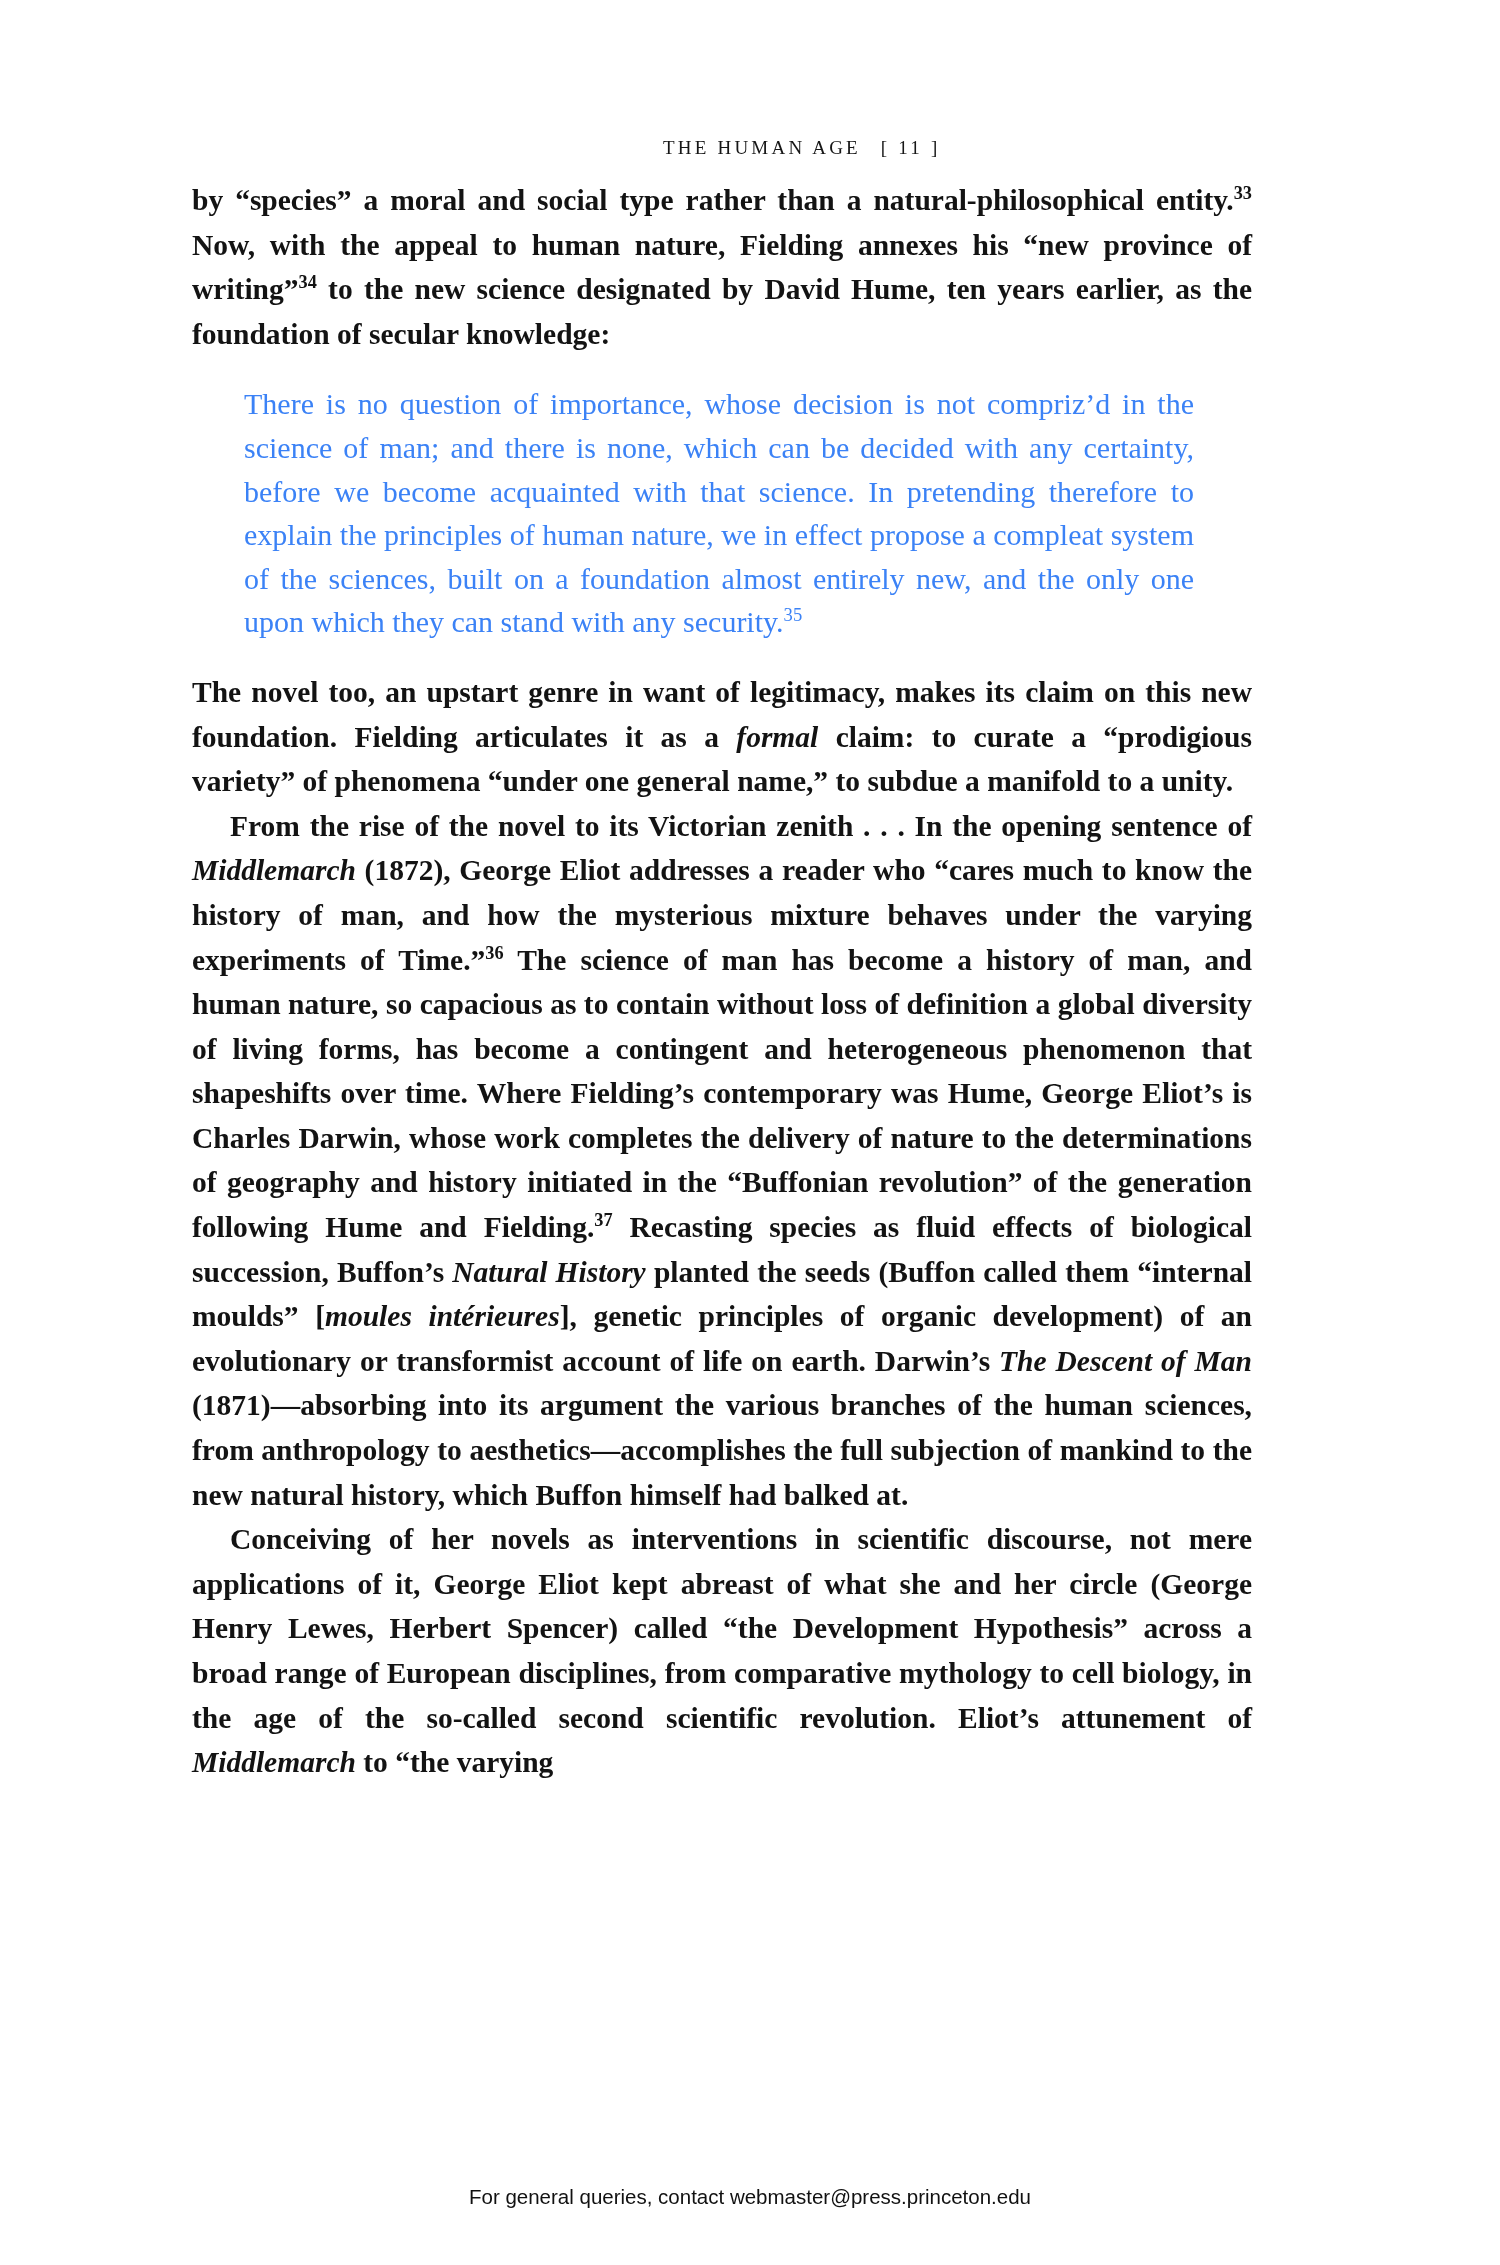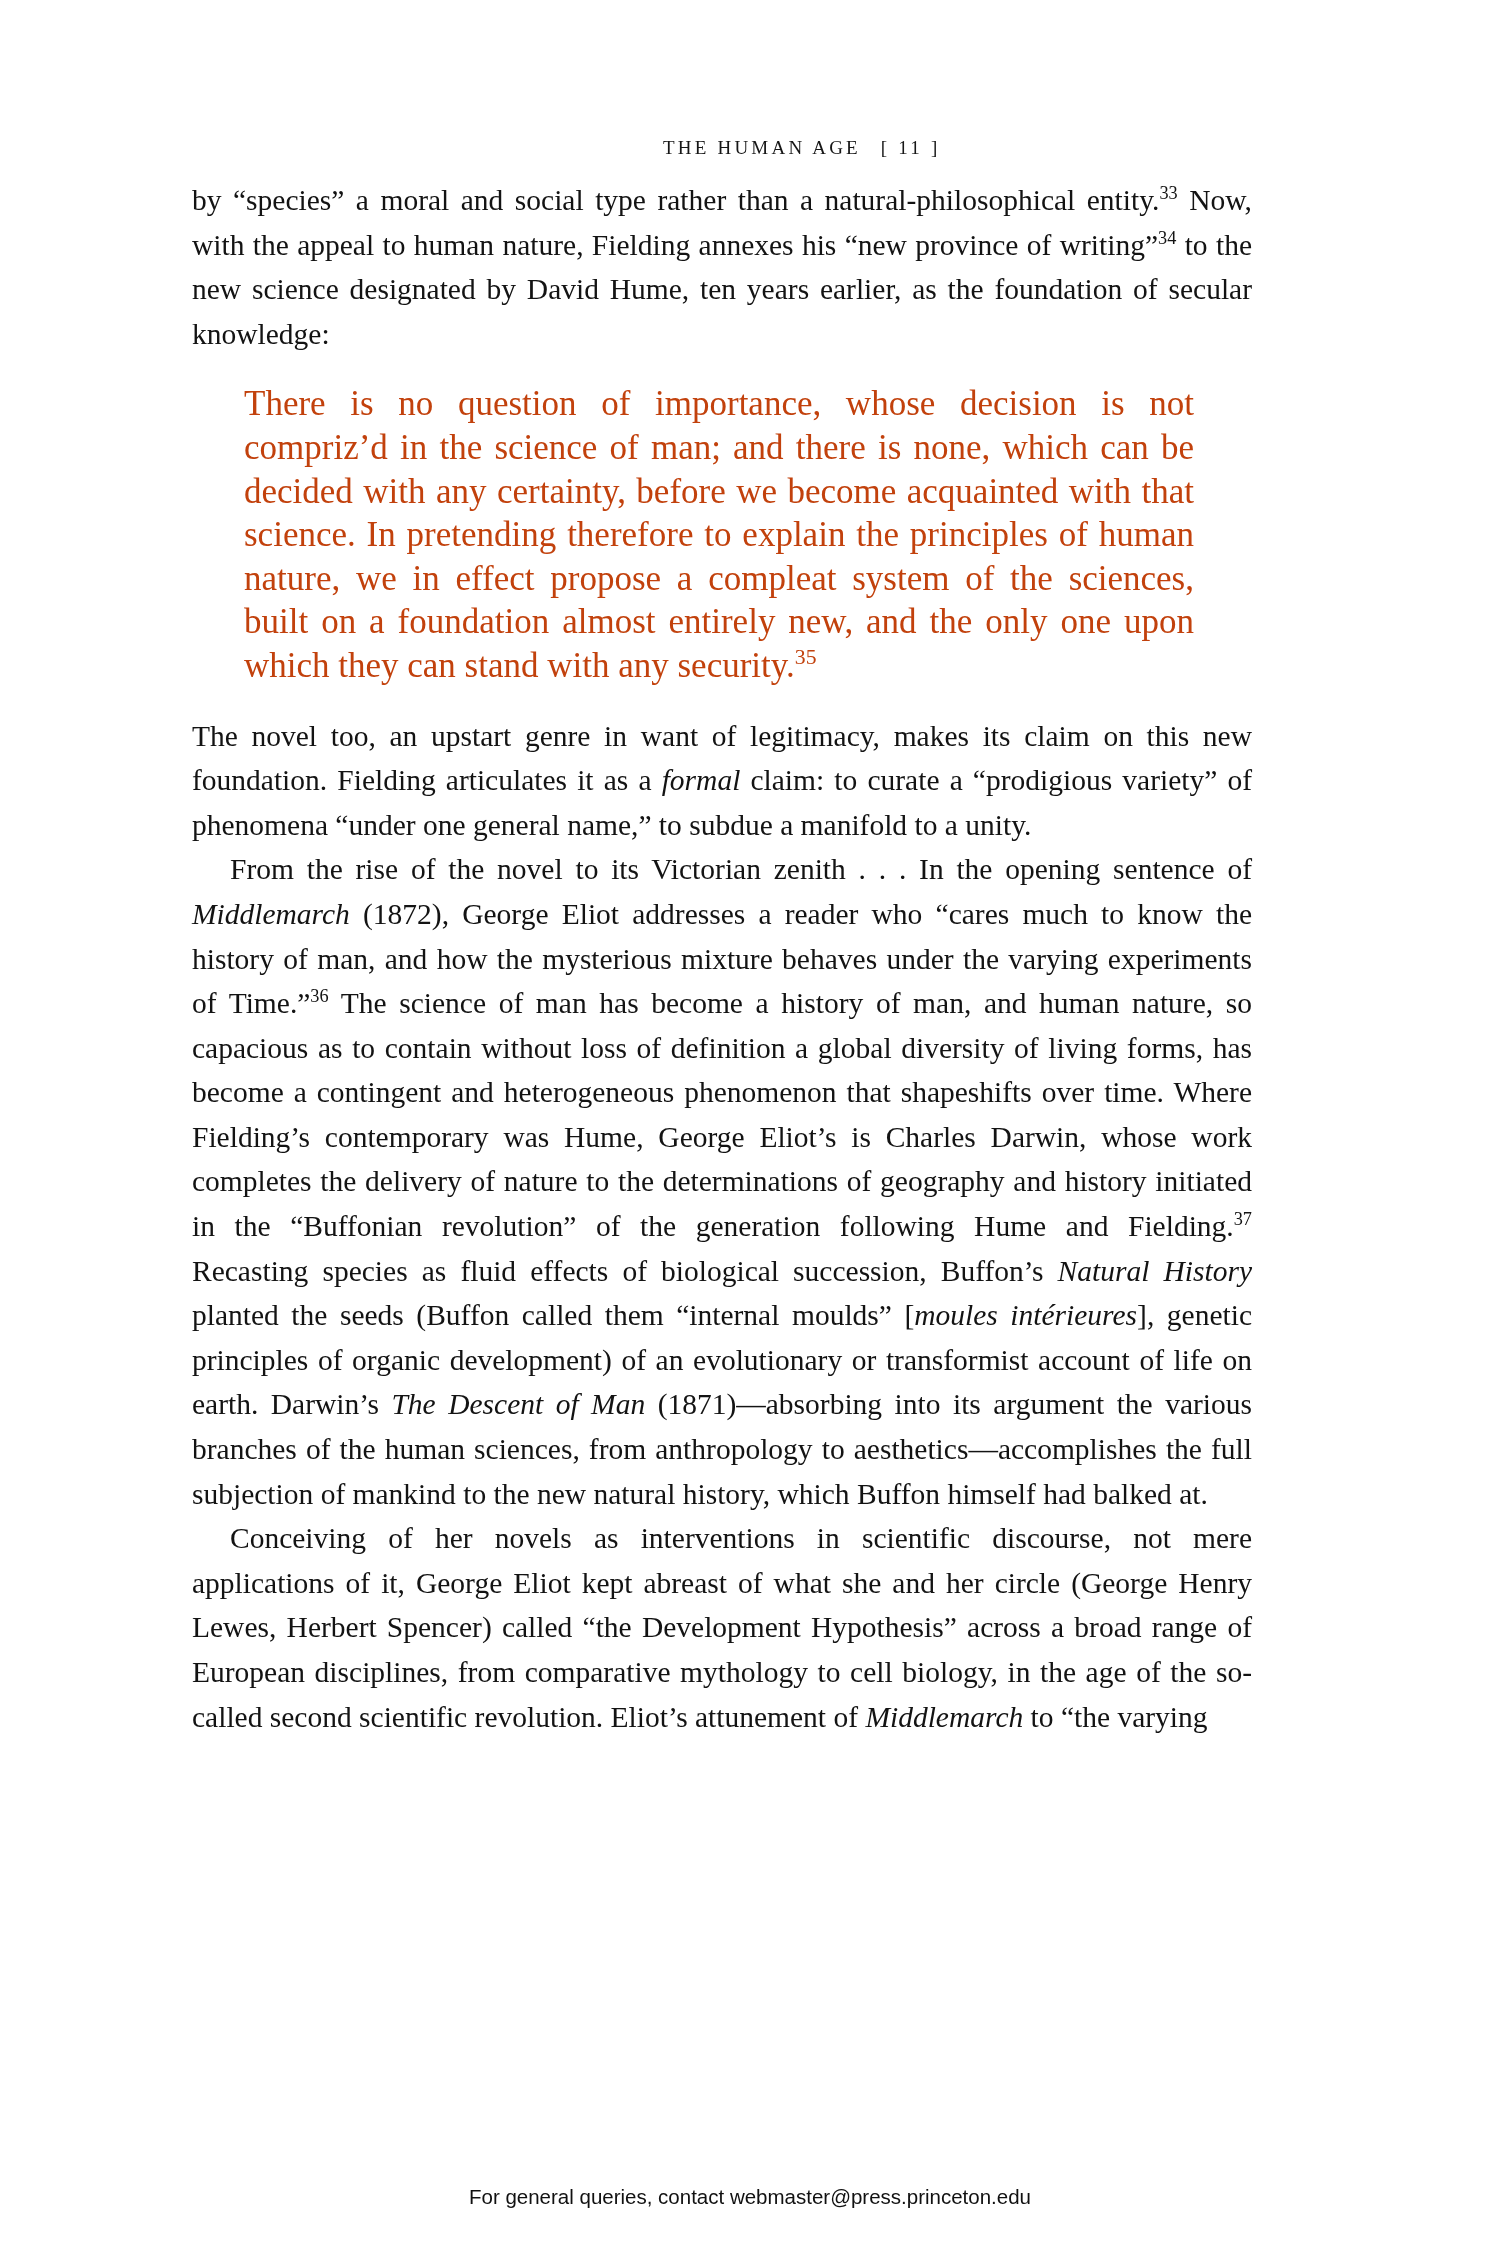"by “species” a moral and" p.para { font-weight: 400 -> 700 }
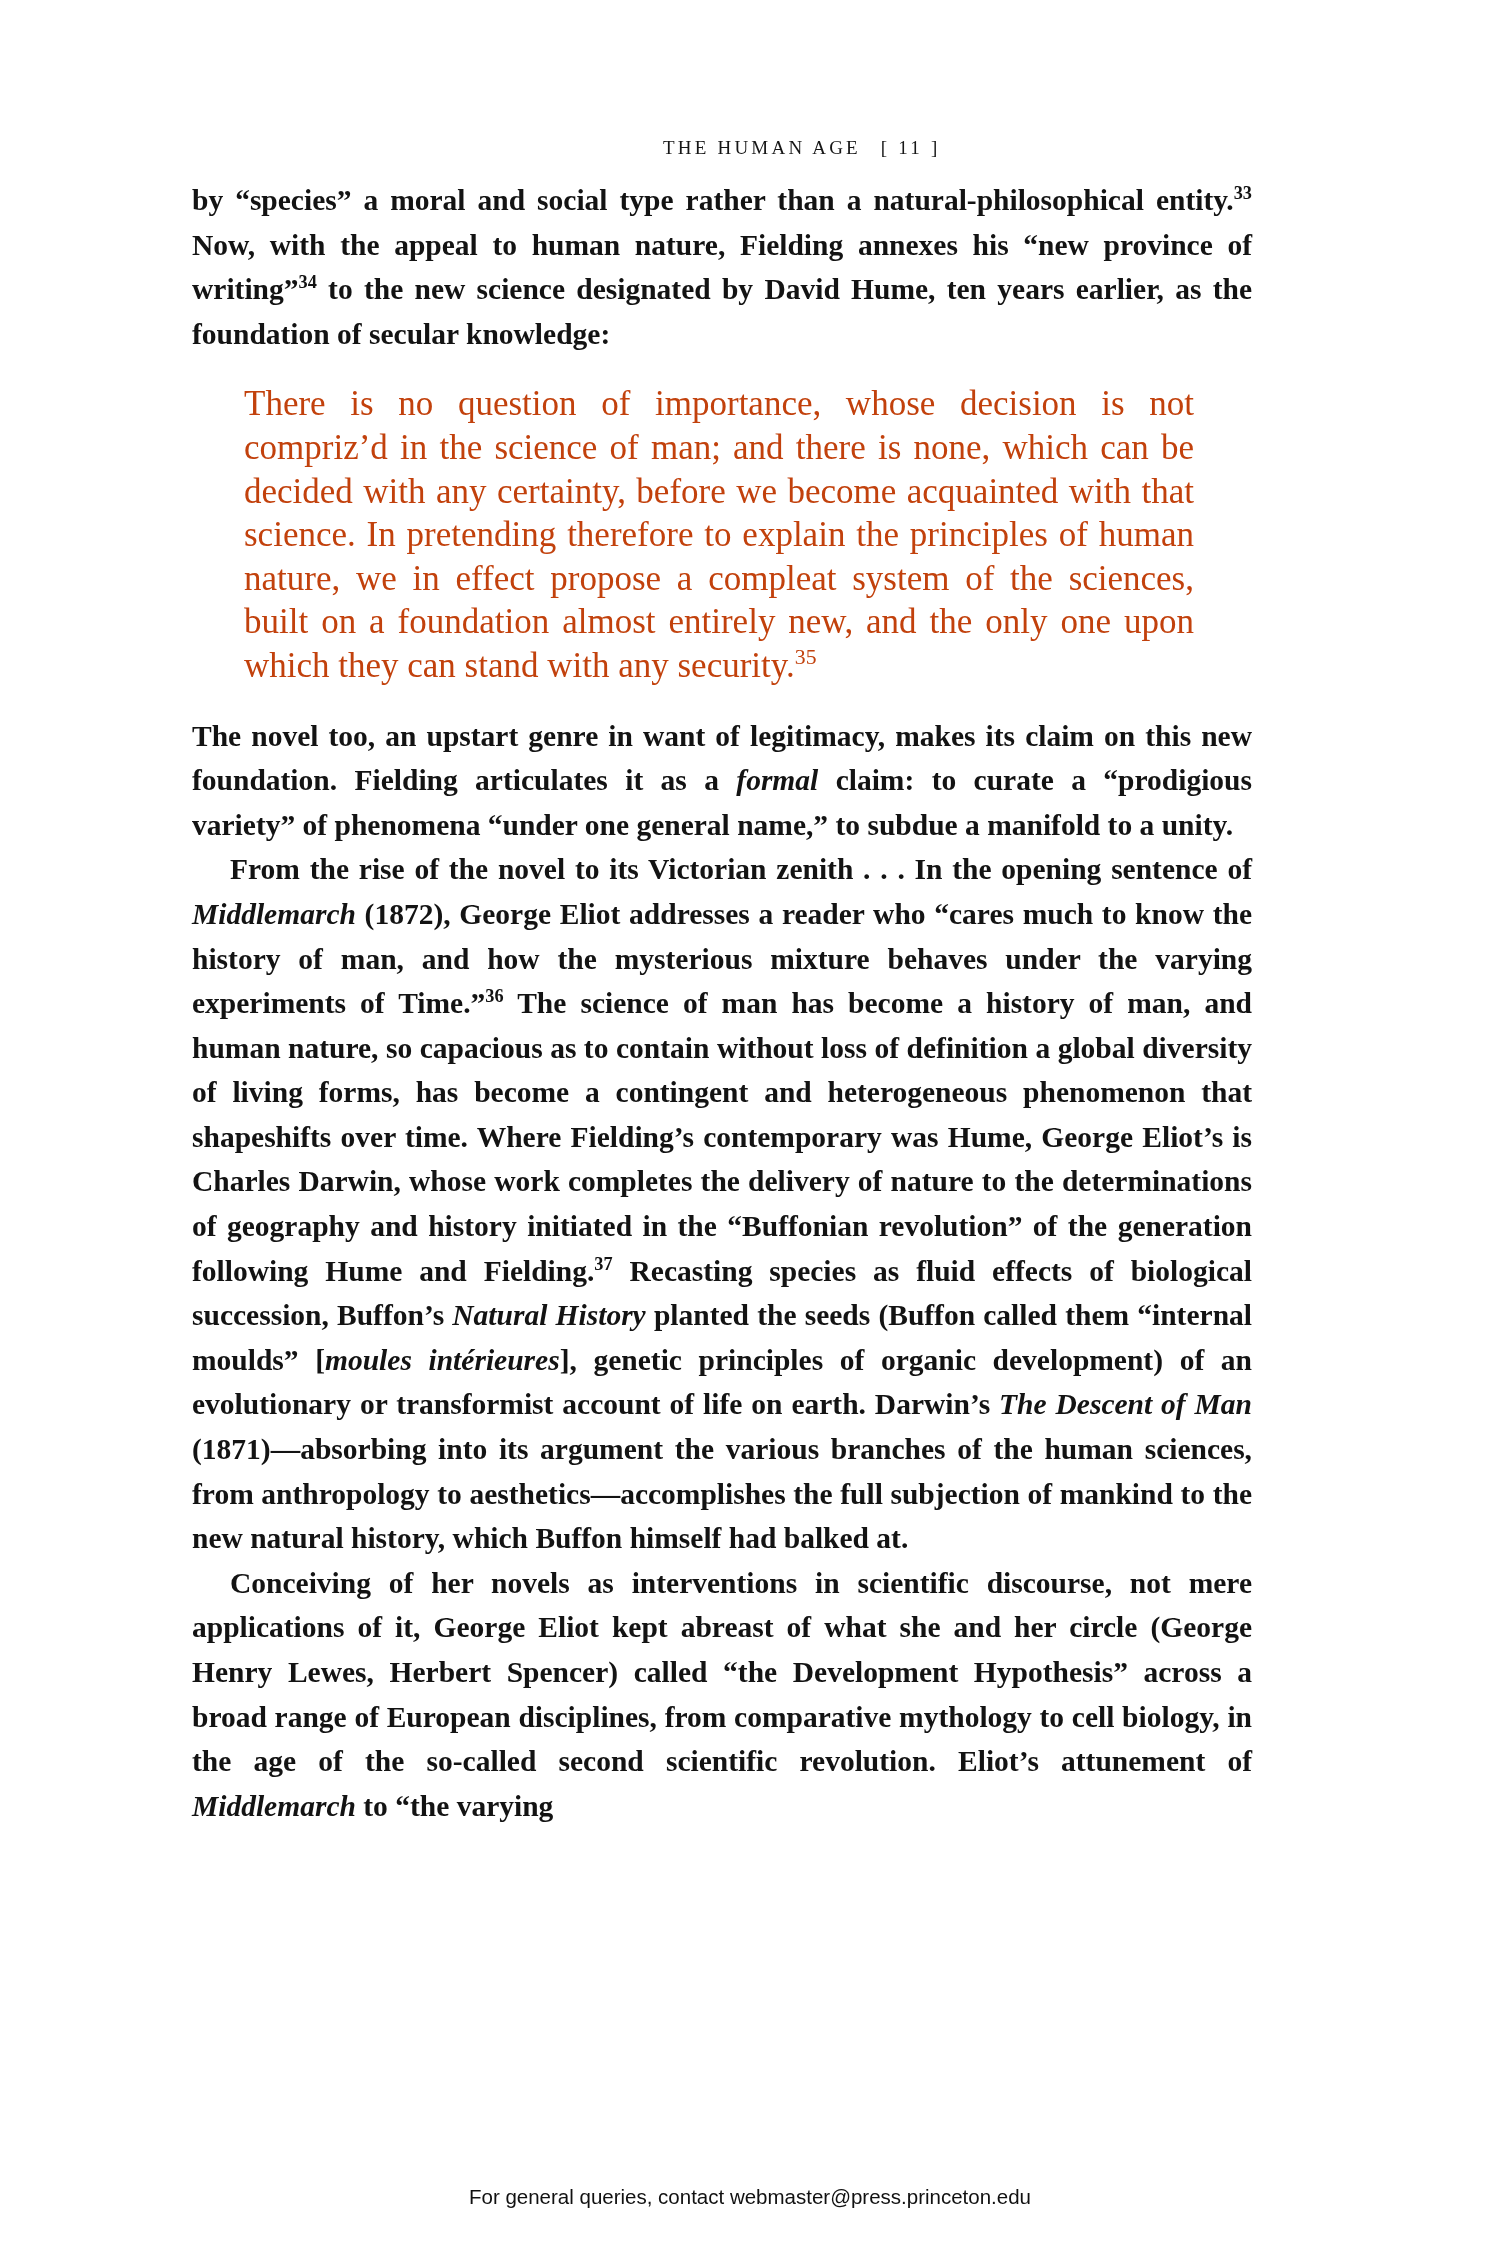"There is no question of" blockquote.extract { color: #c2410c -> #3b82f6; font-size: 35px -> 30px }
